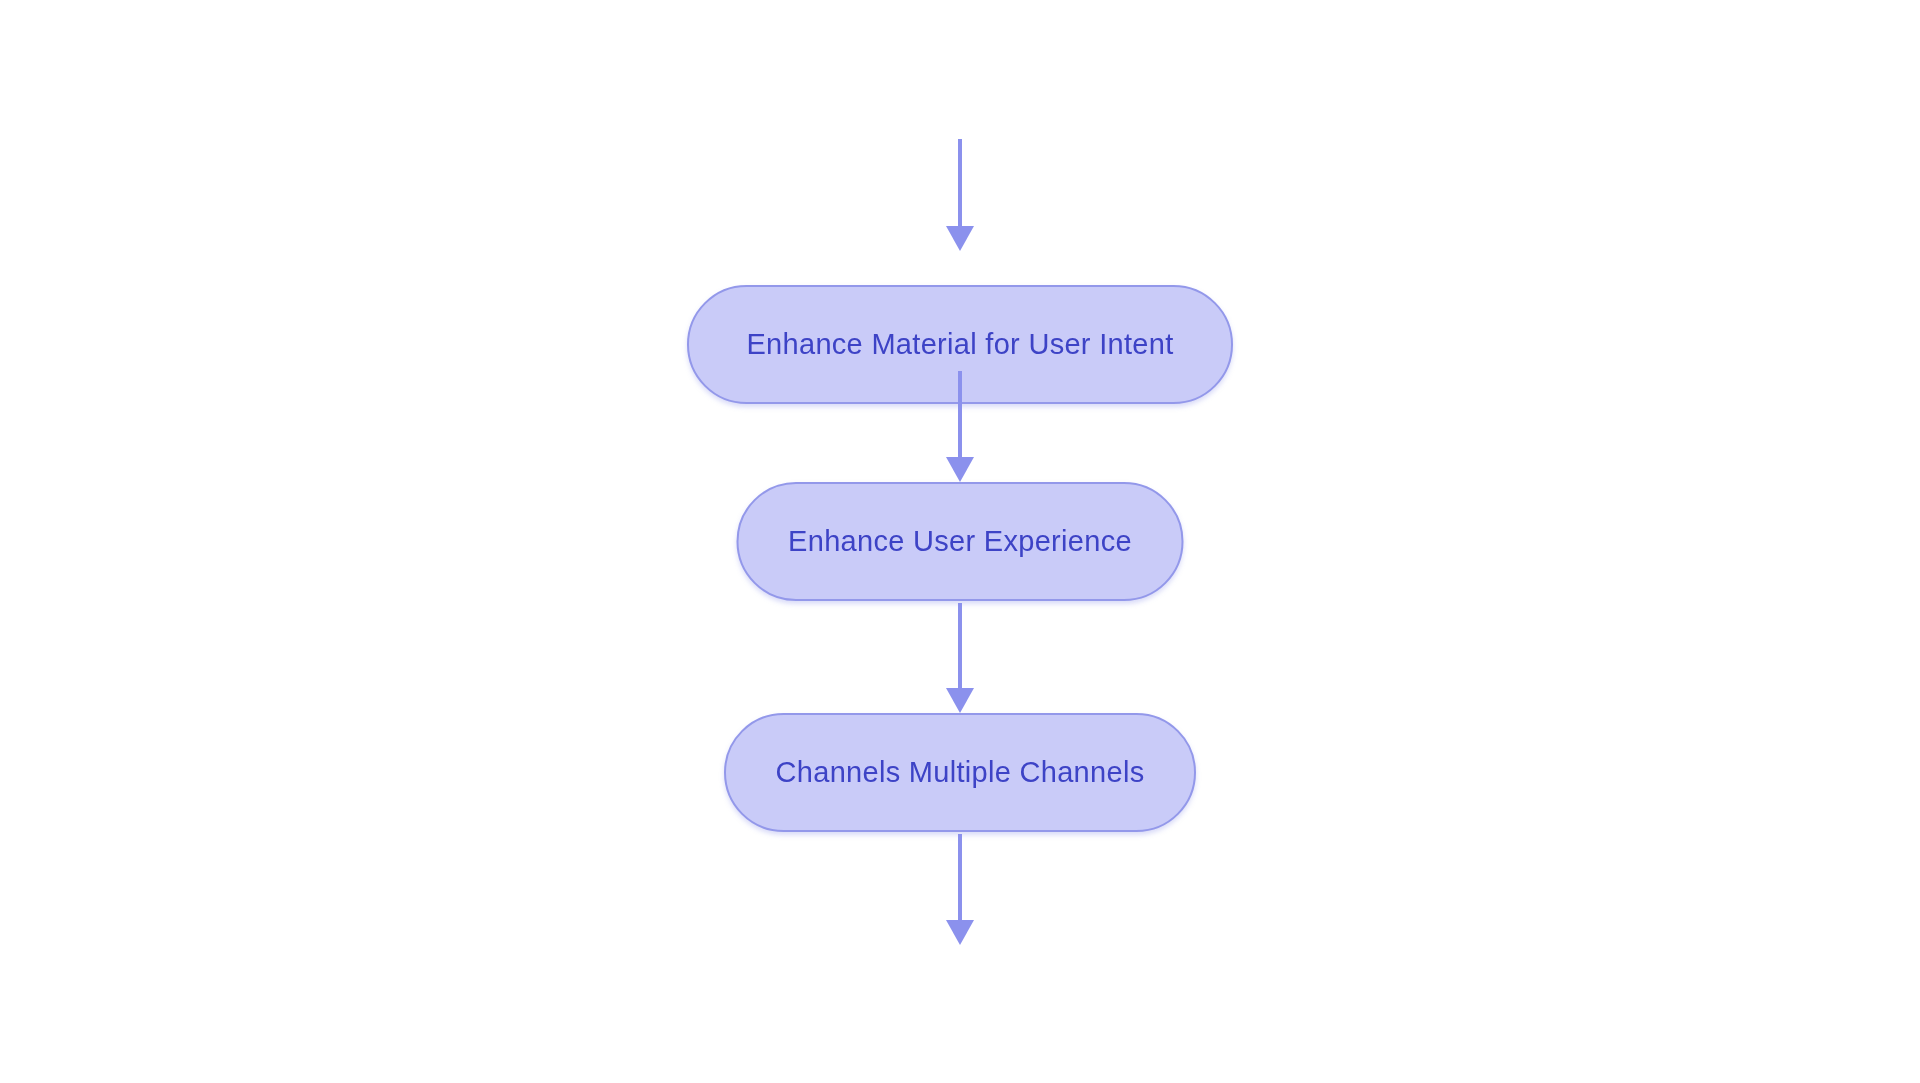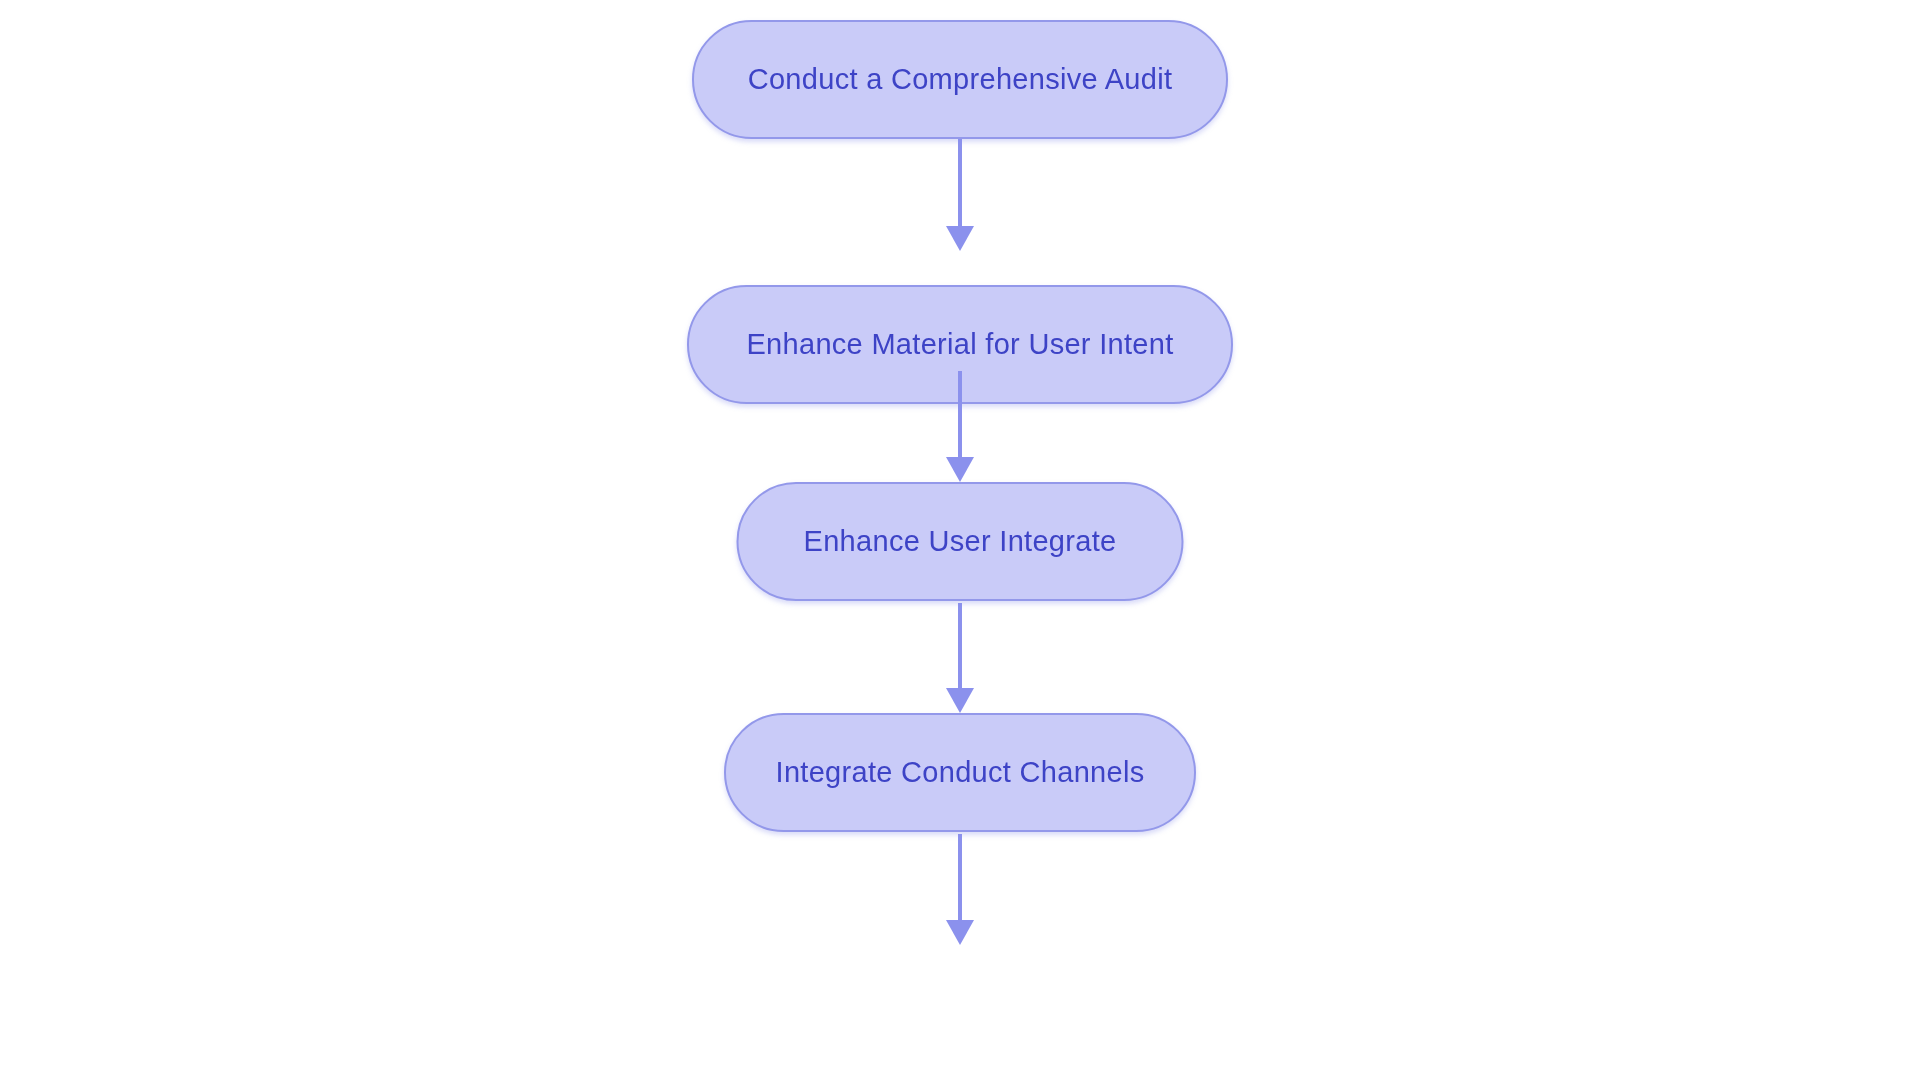"Conduct a Comprehensive Audit" div.node { html: <div> <span>Conduct a Comprehensive Audit</span> </div> -> none }
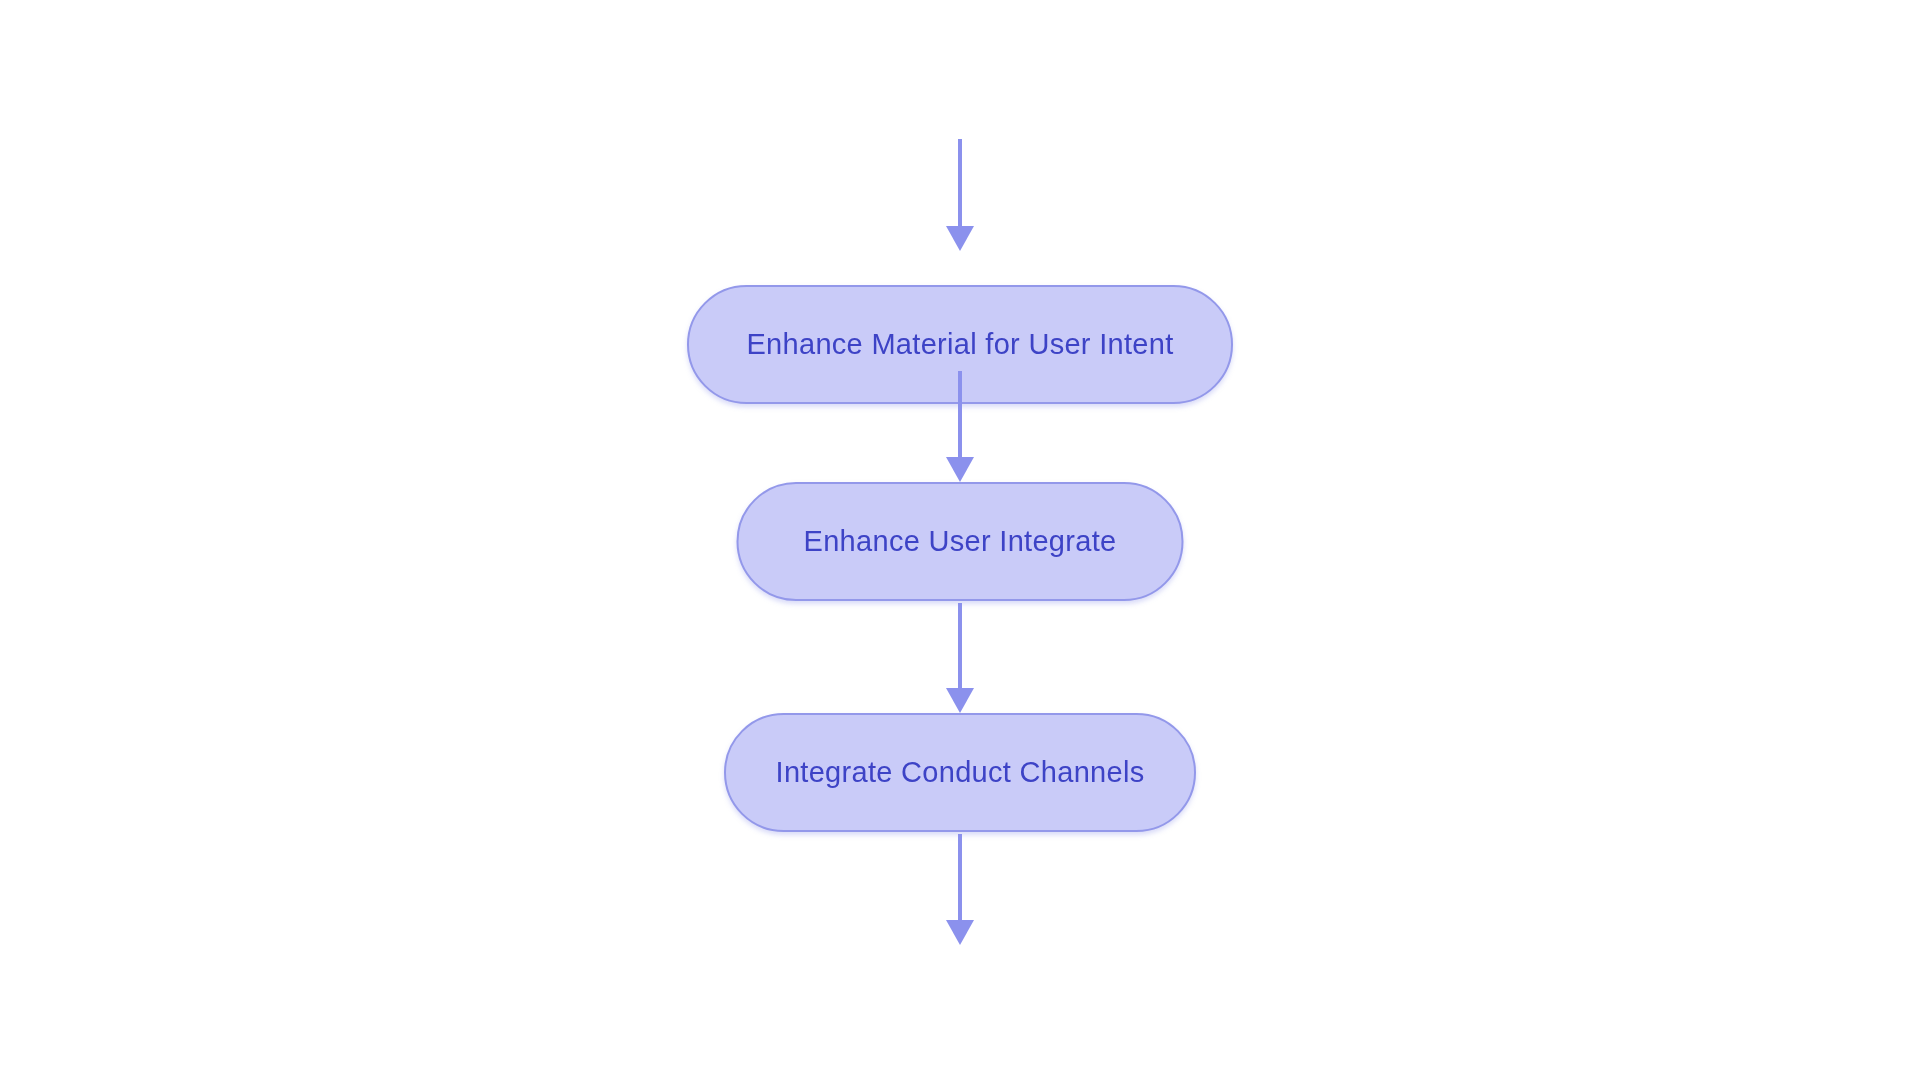"Enhance User Integrate" span.node-label { text: Integrate -> Experience }
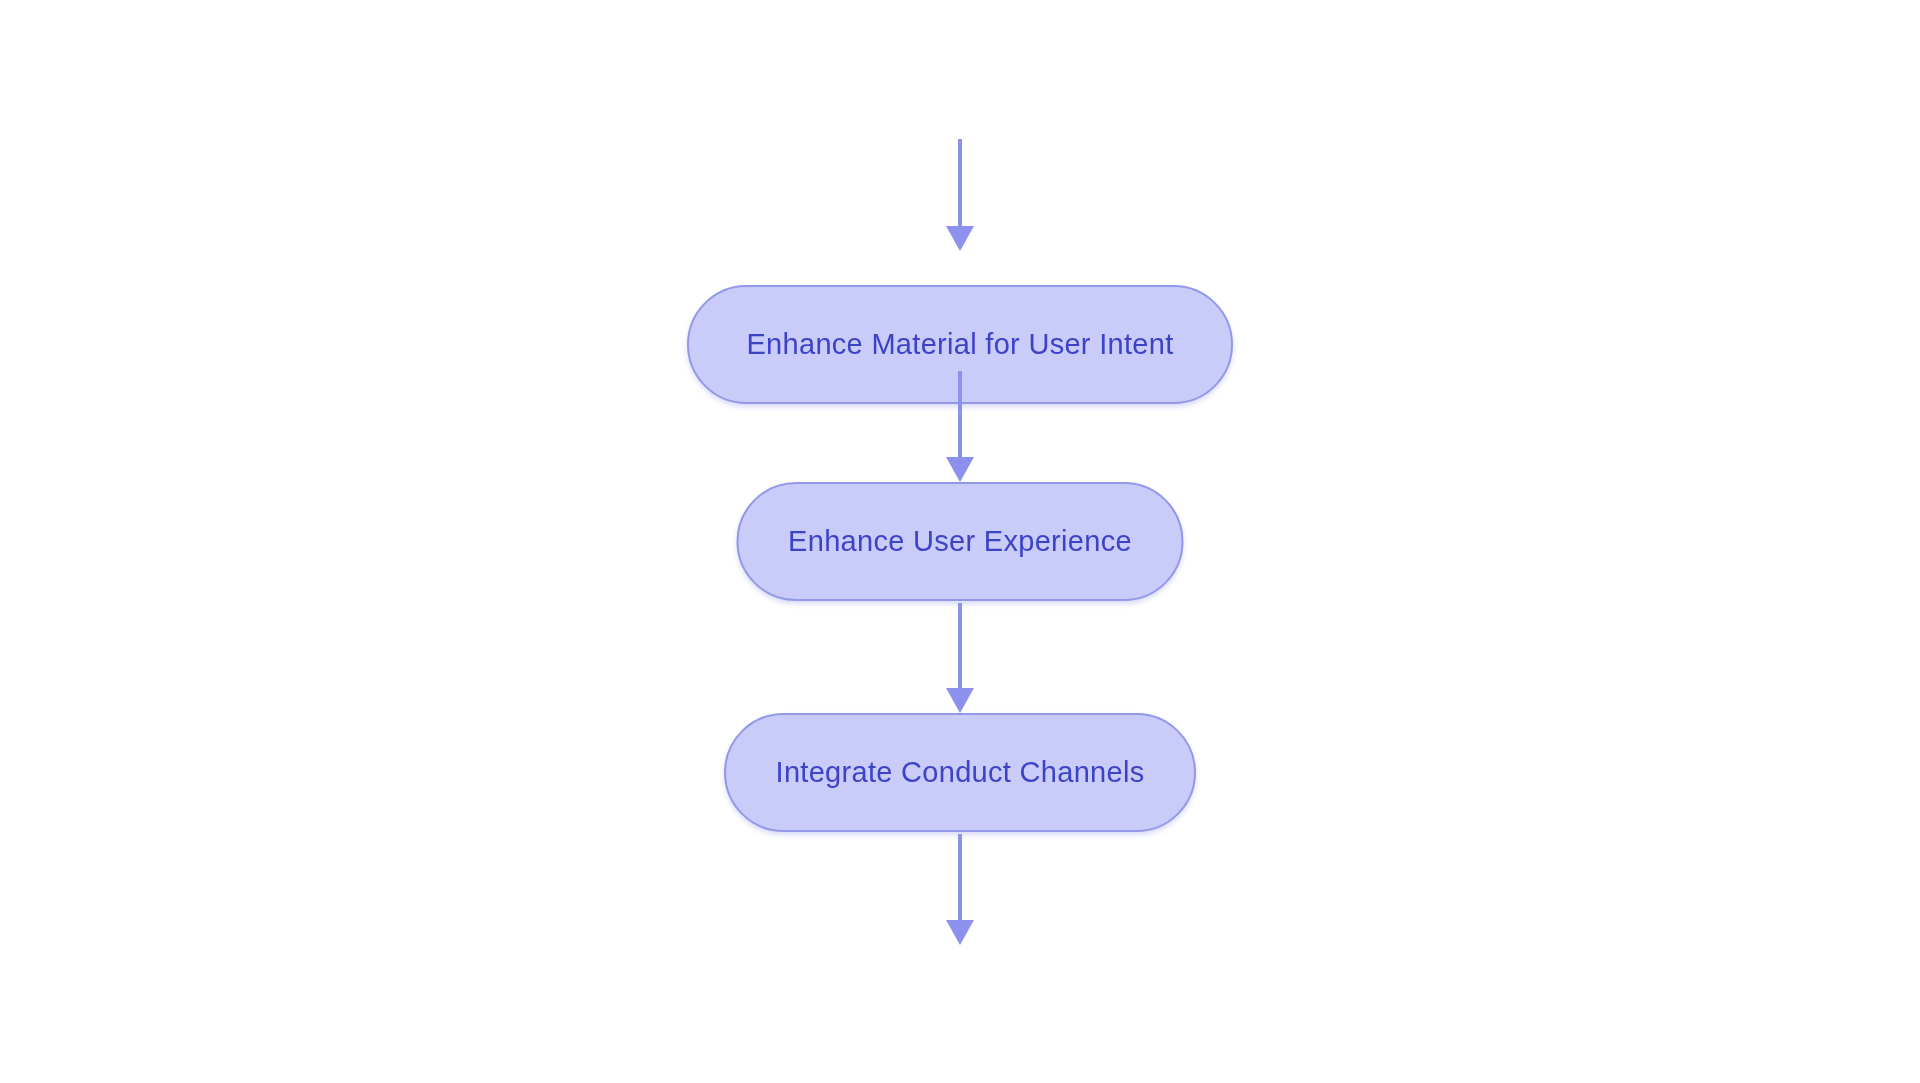"Integrate Conduct Channels" span.node-label { text: Integrate Conduct -> Channels Multiple }
